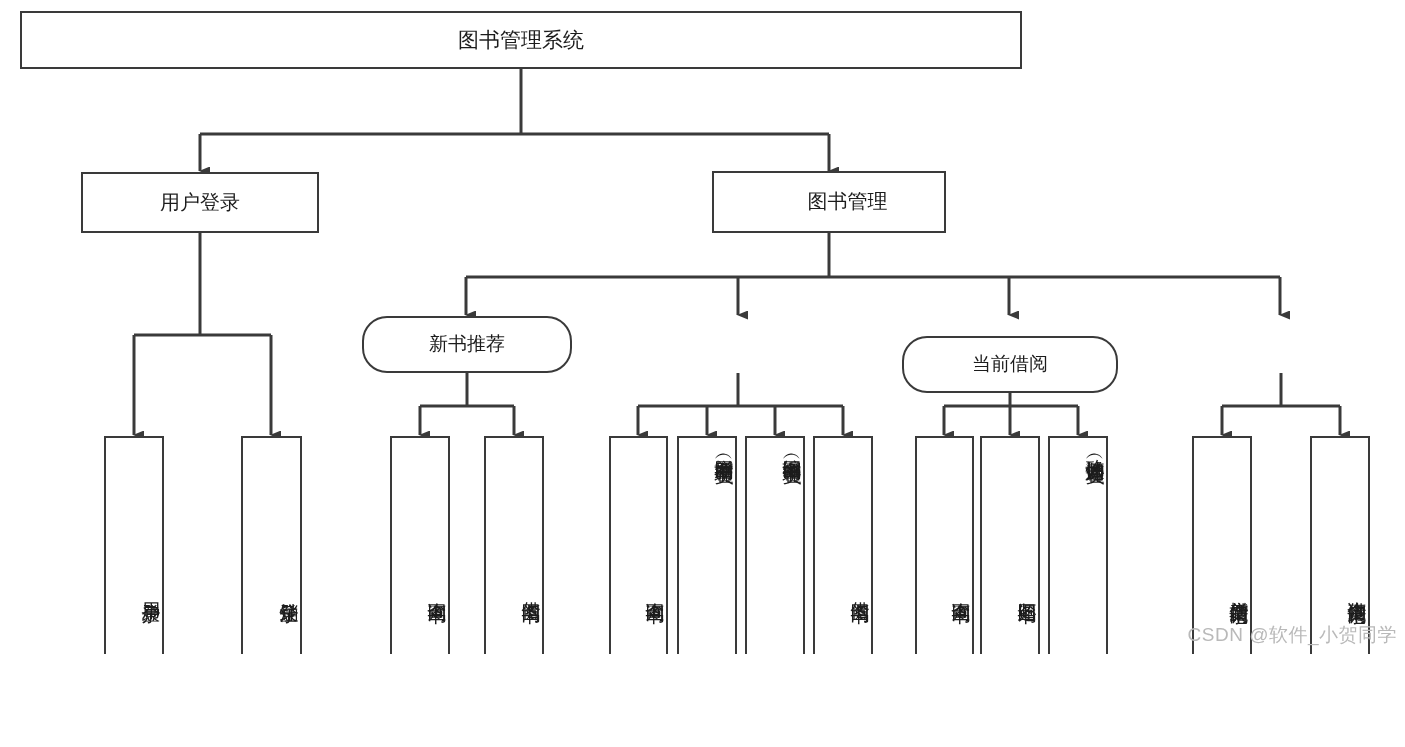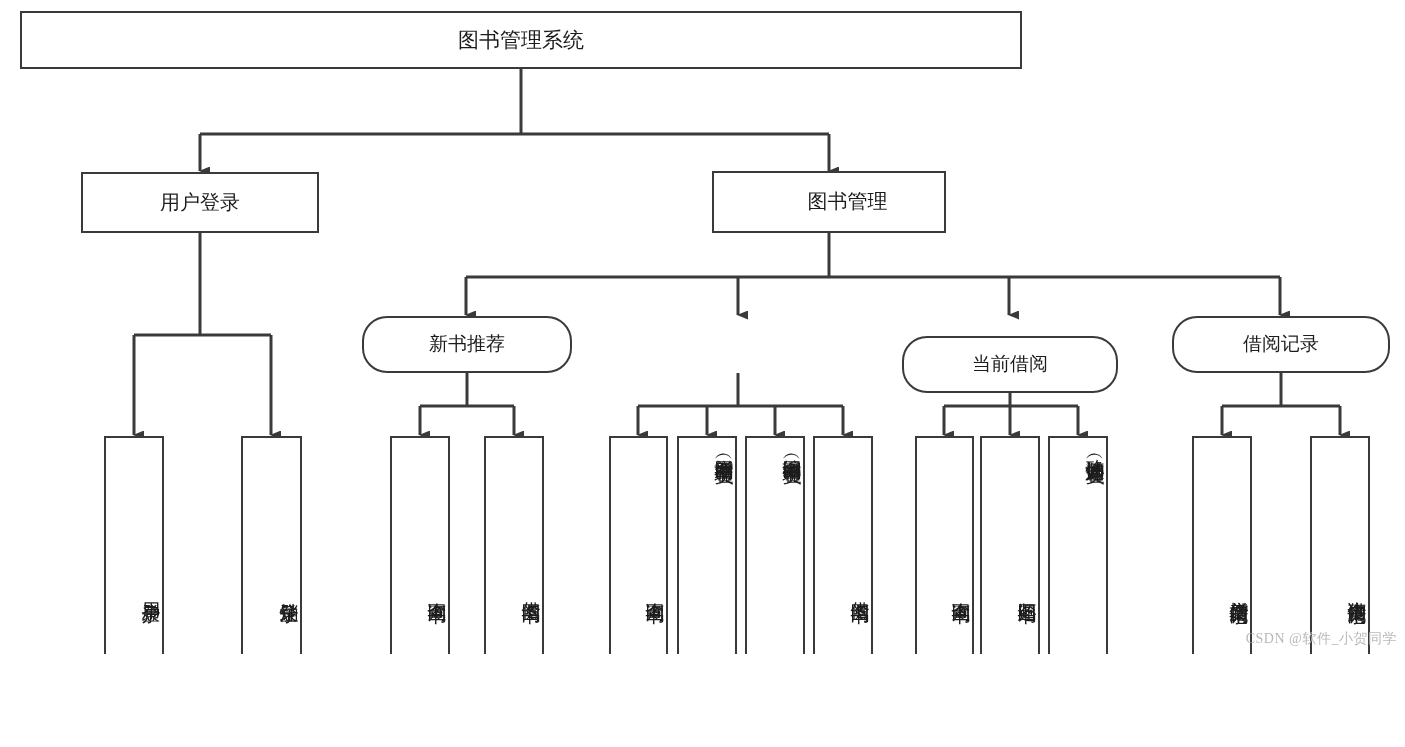"图书管理系统" #canvas { font-family: Liberation Serif, serif -> Liberation Sans, sans-serif }
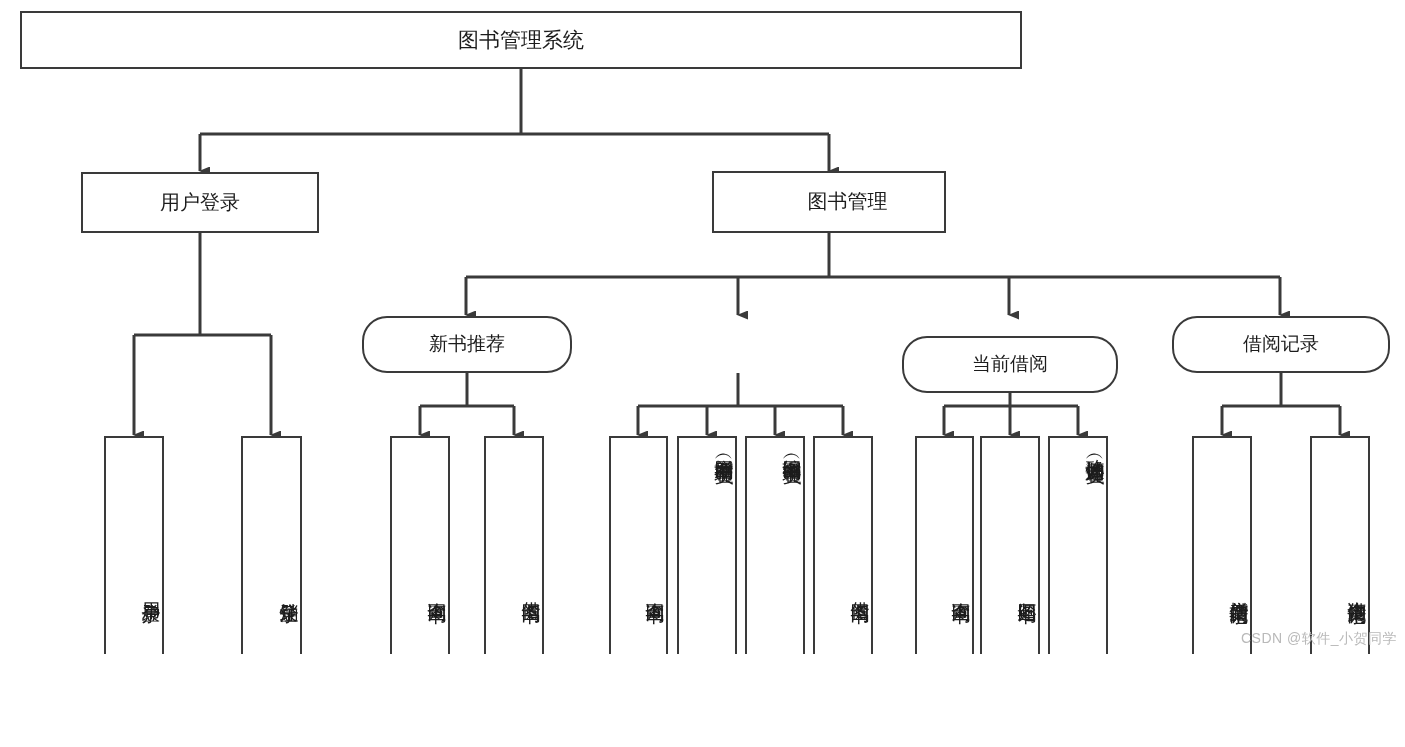"借阅记录" div.node { html: <div> <span>借阅记录</span> </div> -> none }
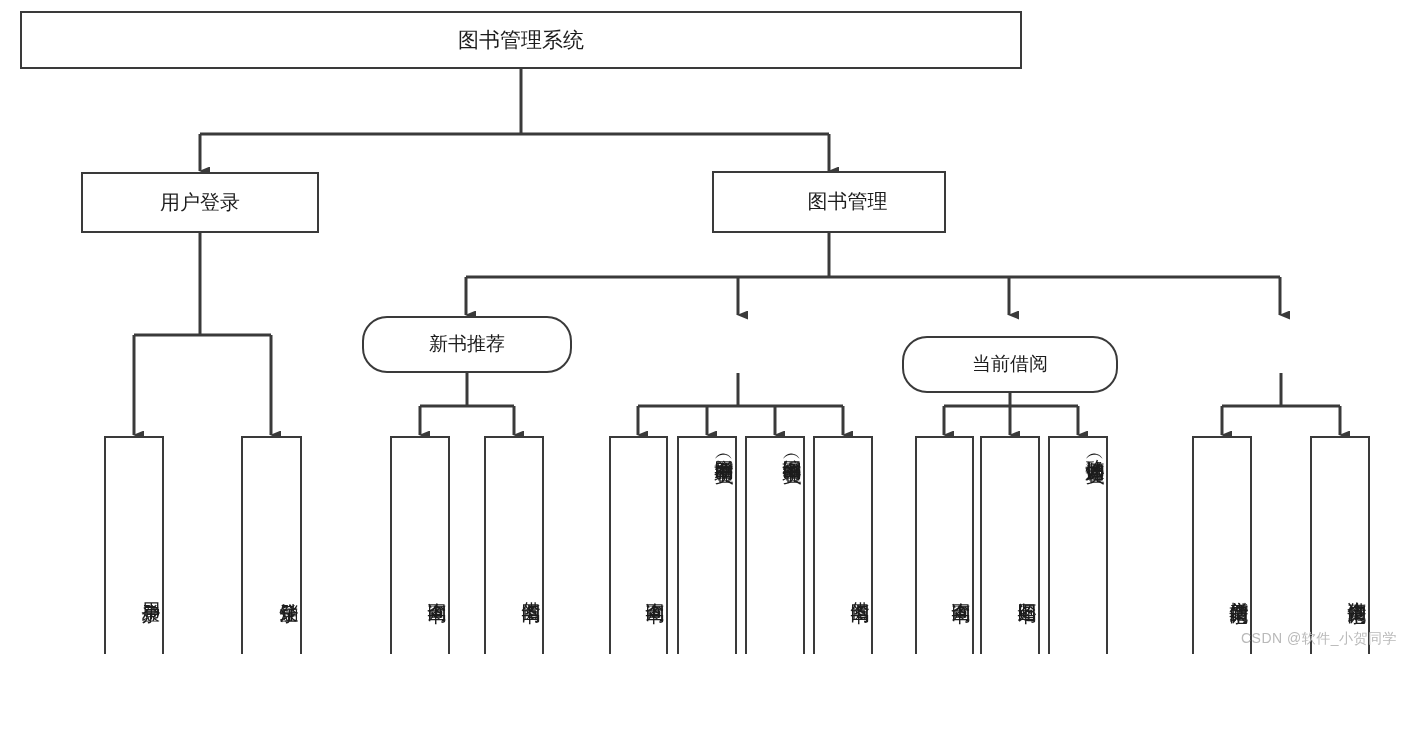"CSDN @软件_小贺同学" .watermark { font-size: 14px -> 19px }
